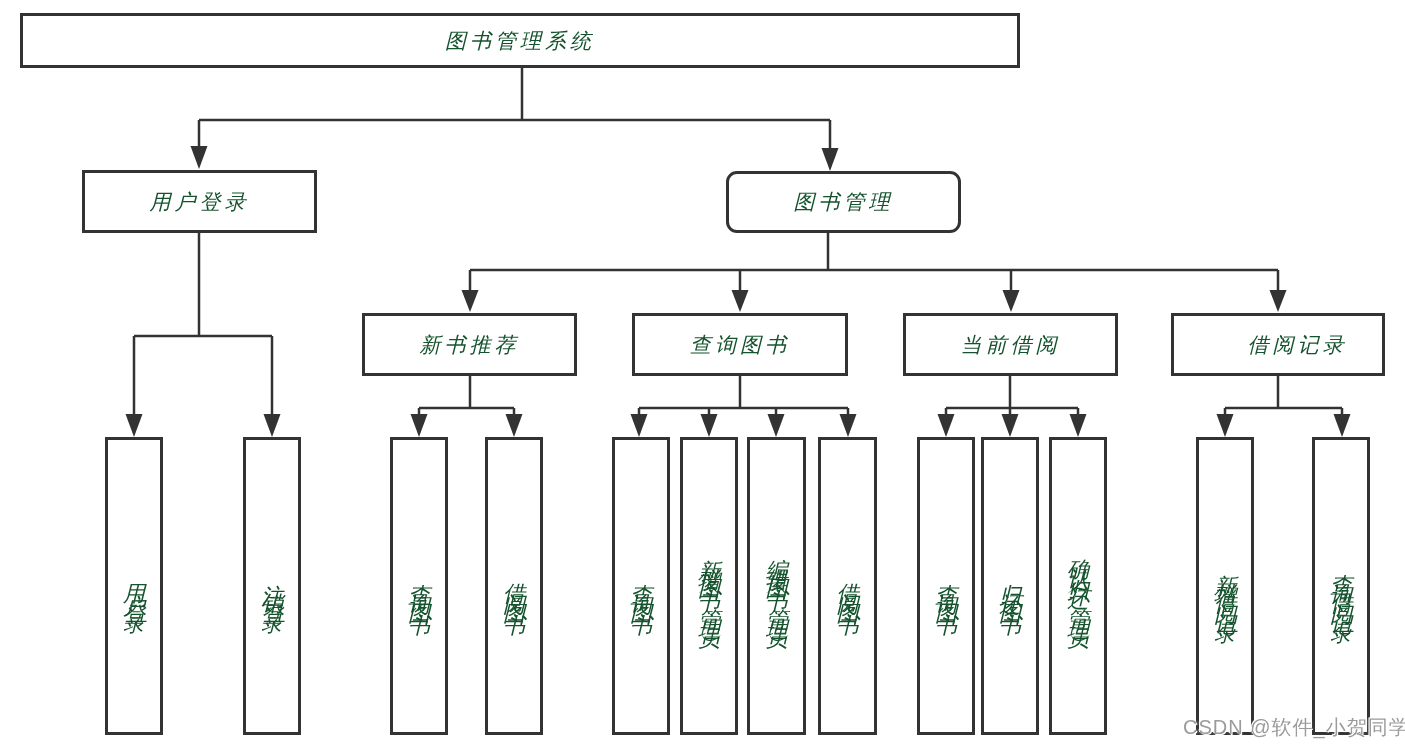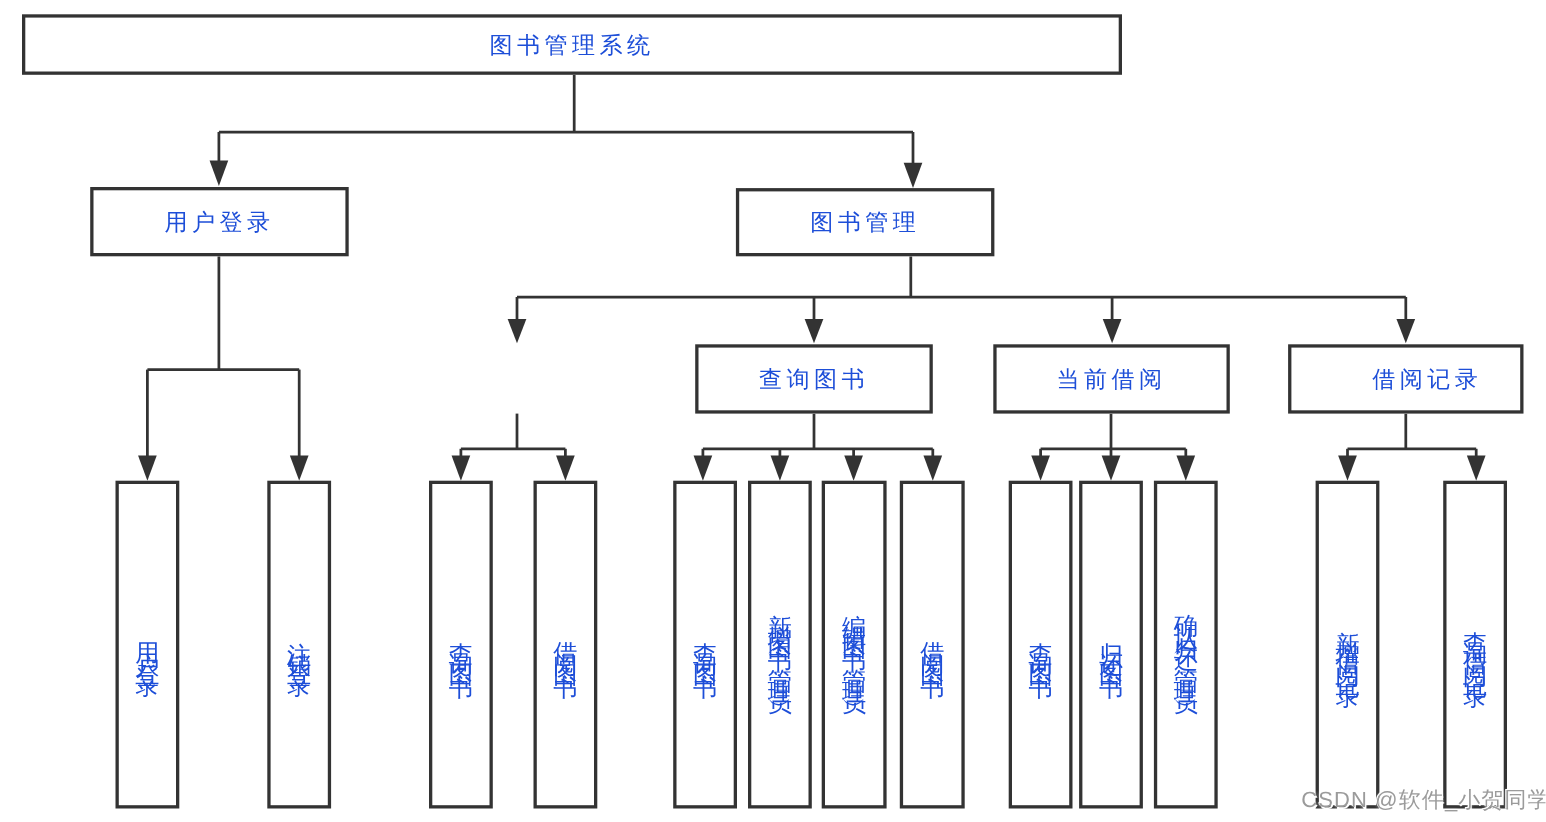"图书管理系统" .node { color: #1d4ed8 -> #14532d; font-style: none -> italic }
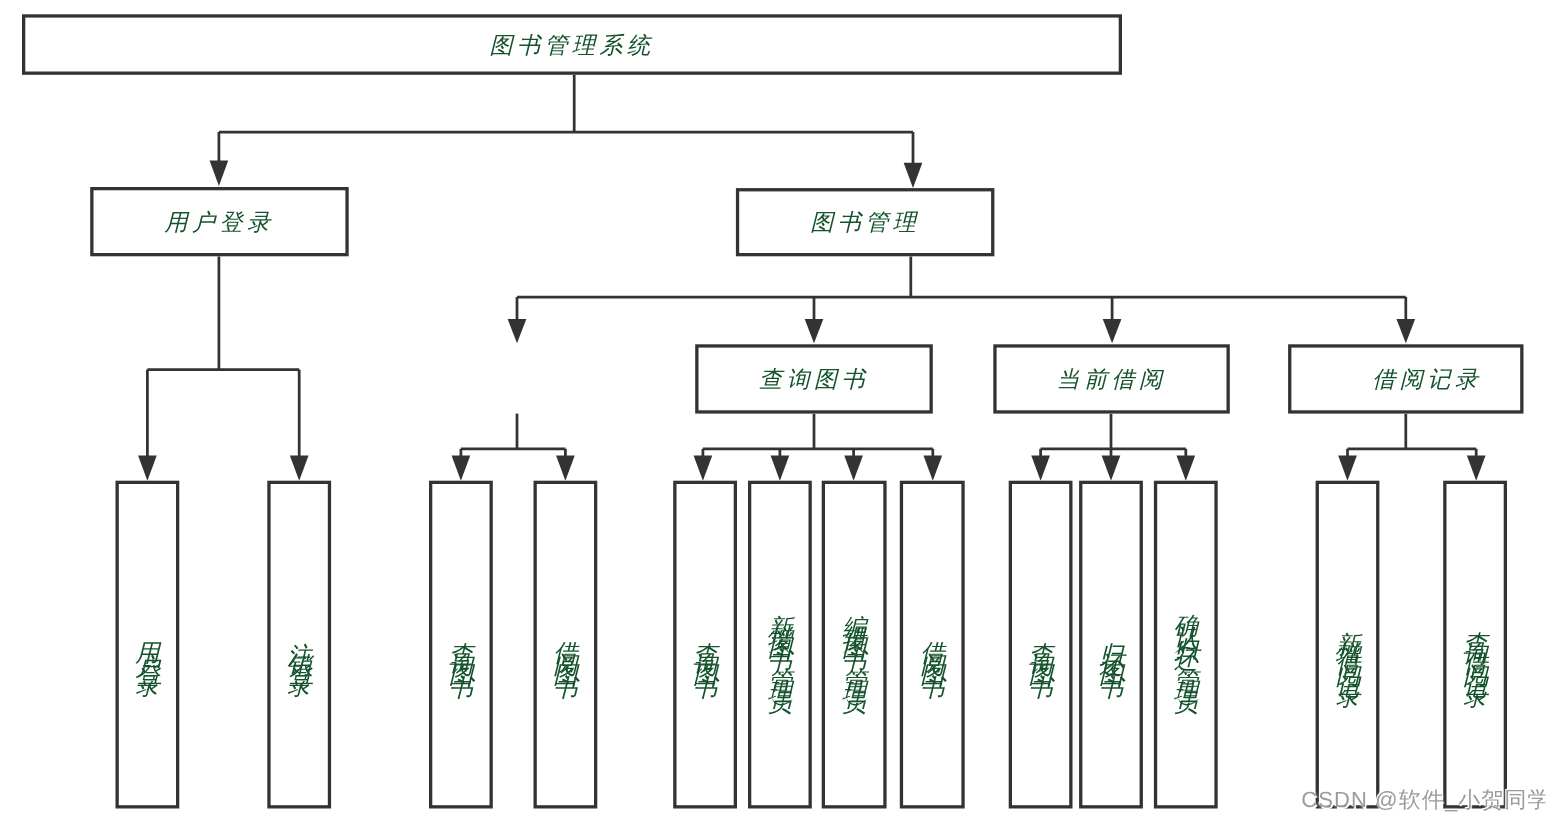"图书管理" div.node { border-radius: none -> 11px; left: 669px -> 726px }
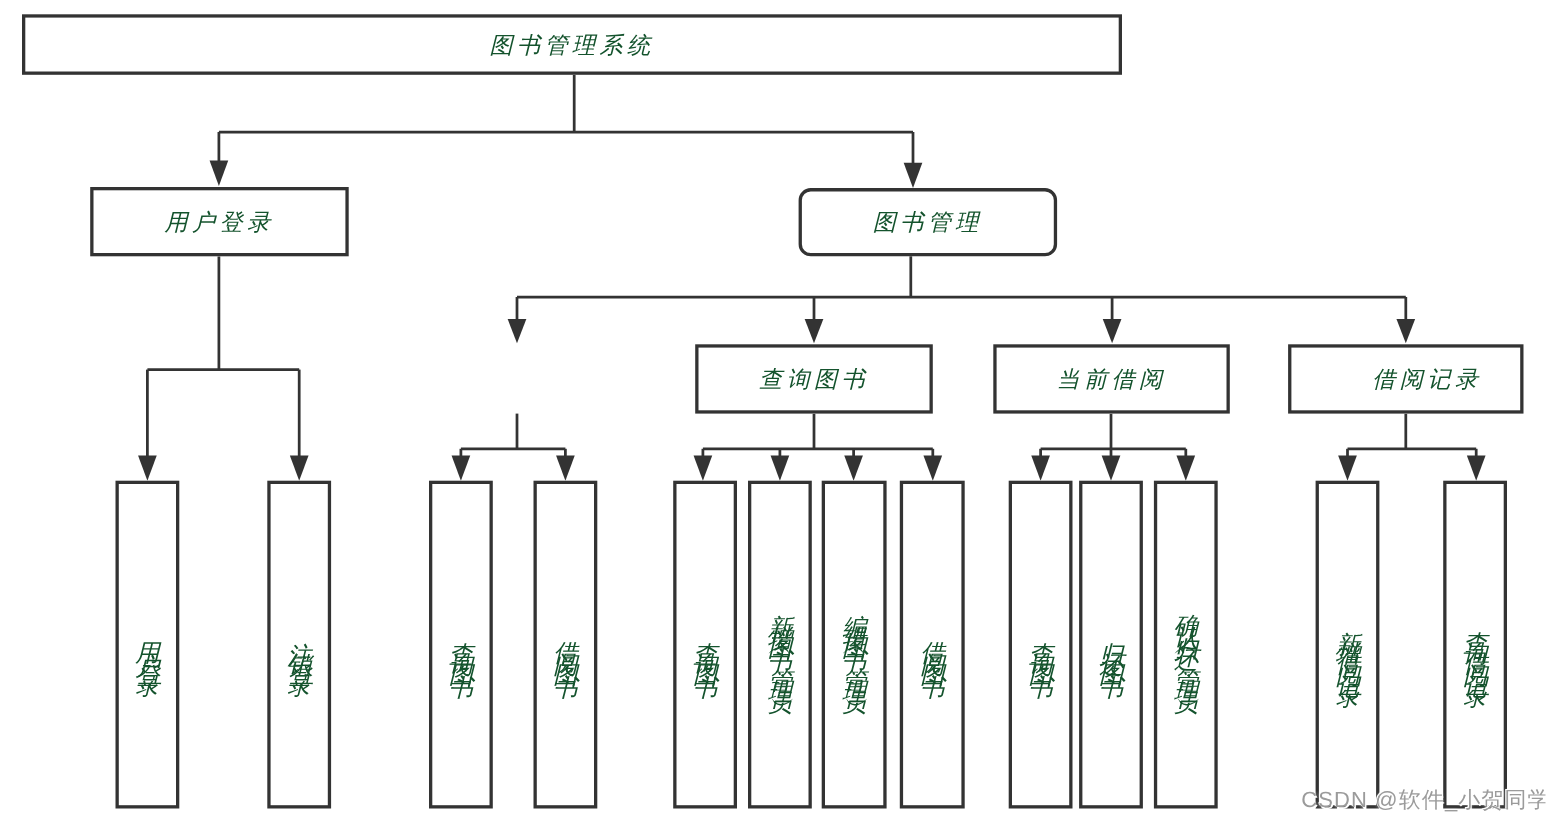"新书推荐" div.node { html: none -> <div>新书推荐</div> }
